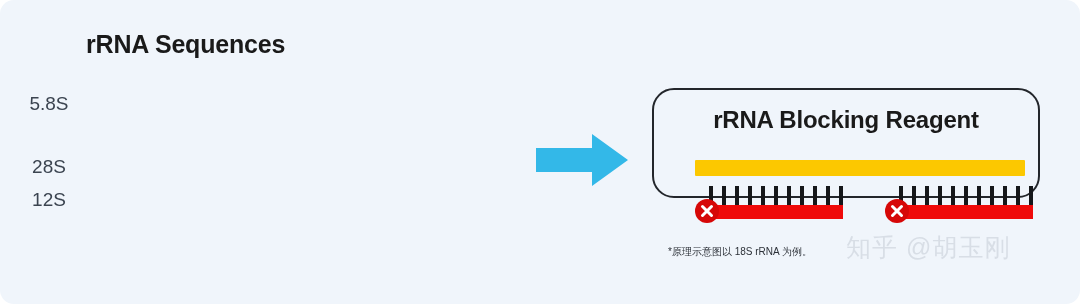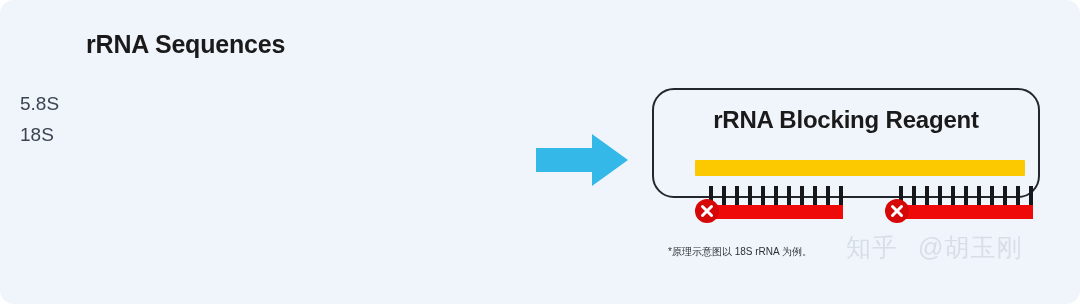"5.8S" .bar-label { text-align: left -> center }
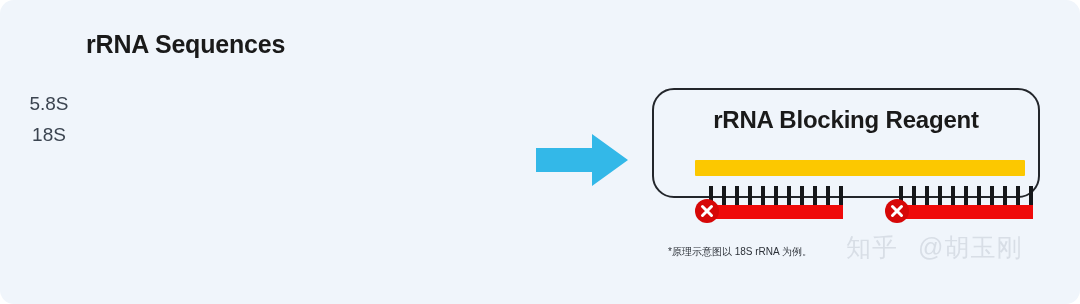"18S" div.bar-row { html: <div> <span>18S</span> <span> <span></span> </span> </div> -> none }
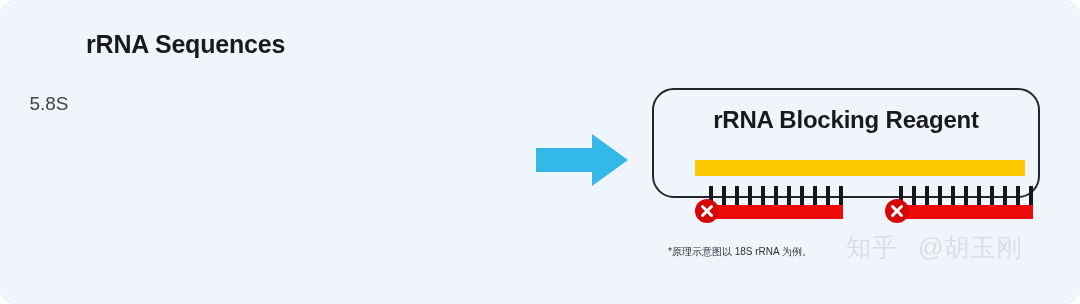"28S" span.bar-label { html: none -> <span>28S</span> }
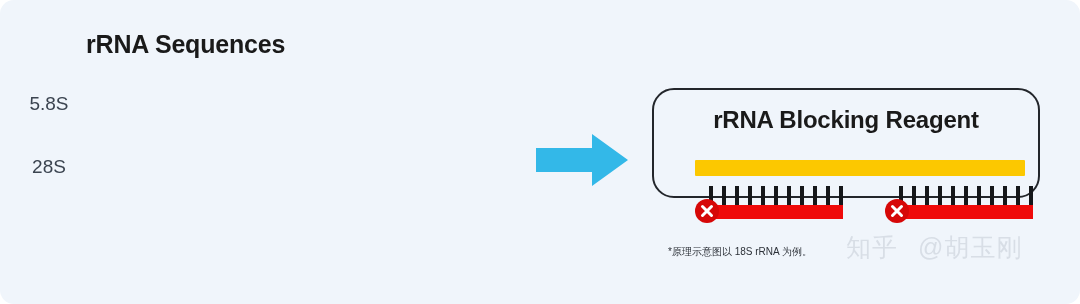"12S" span.bar-label { html: none -> <span>12S</span> }
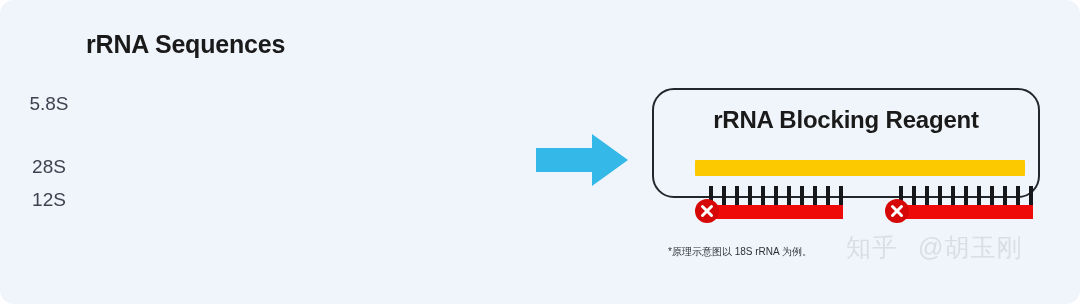"知乎" #watermark .wm-logo { margin-right: 20px -> 8px }
